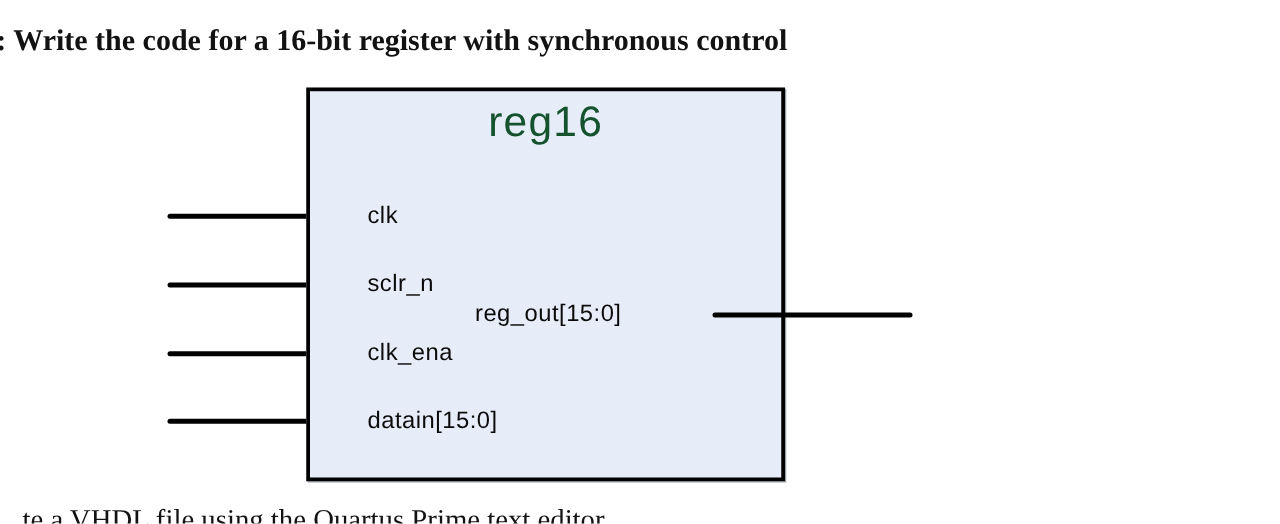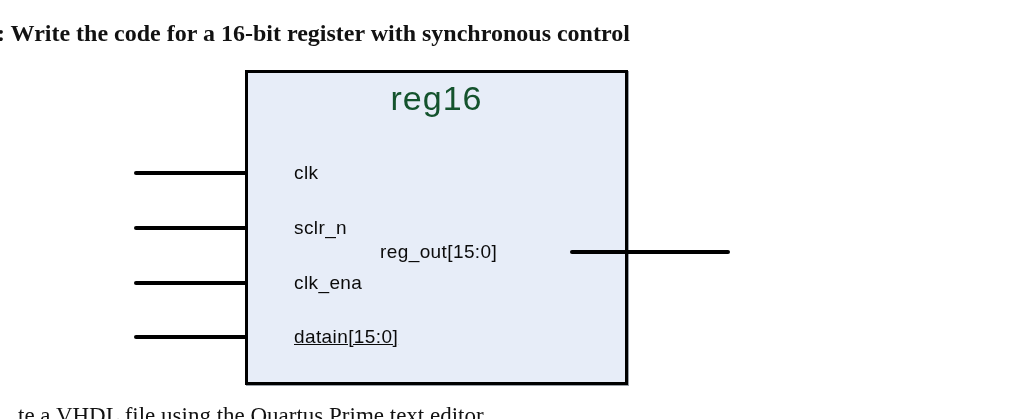"datain[15:0]" .in-label-4 { text-decoration: underline -> none }
